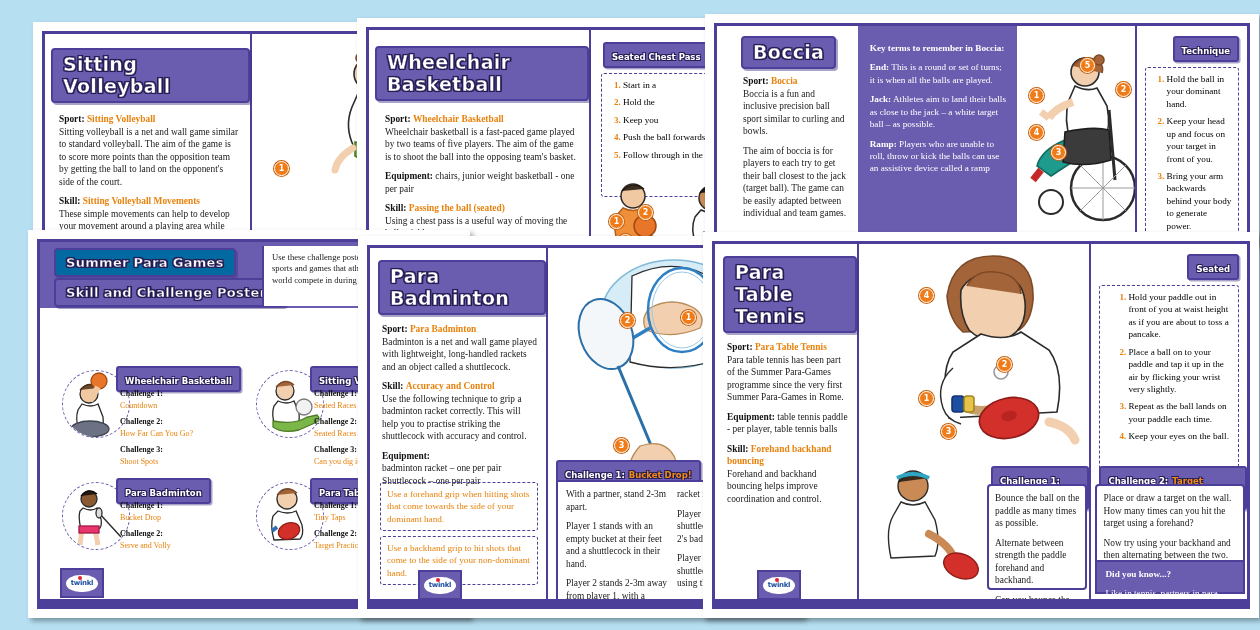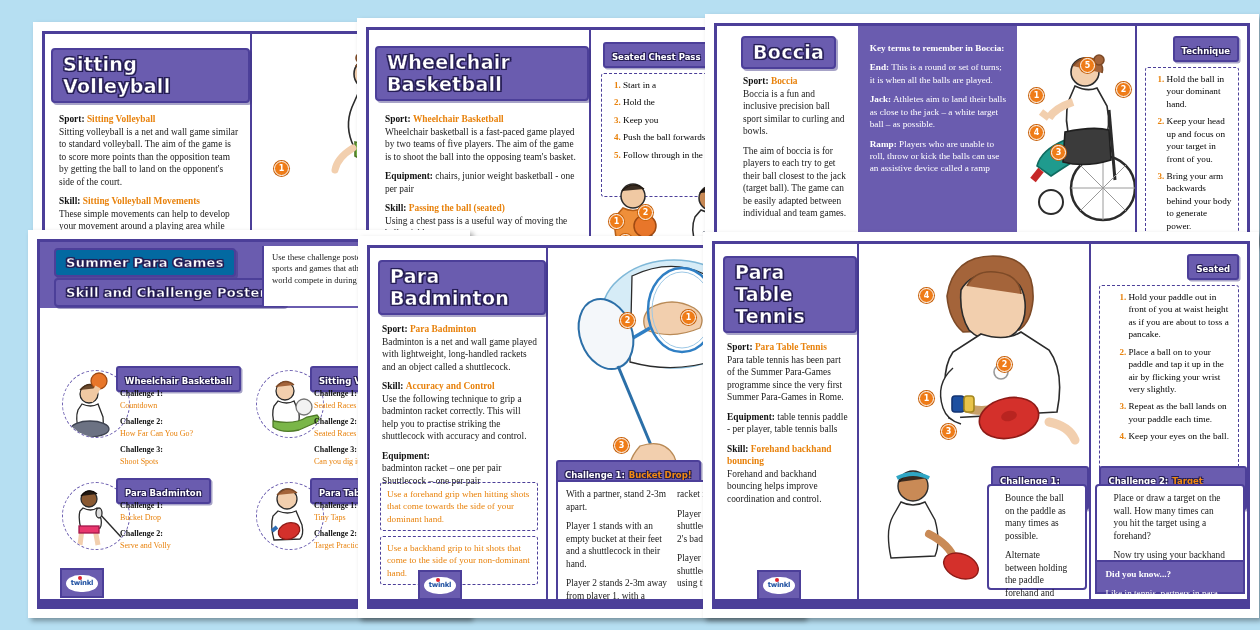"Bounce the ball on the" .tcard { padding: 6px 16px -> 6px 6px }
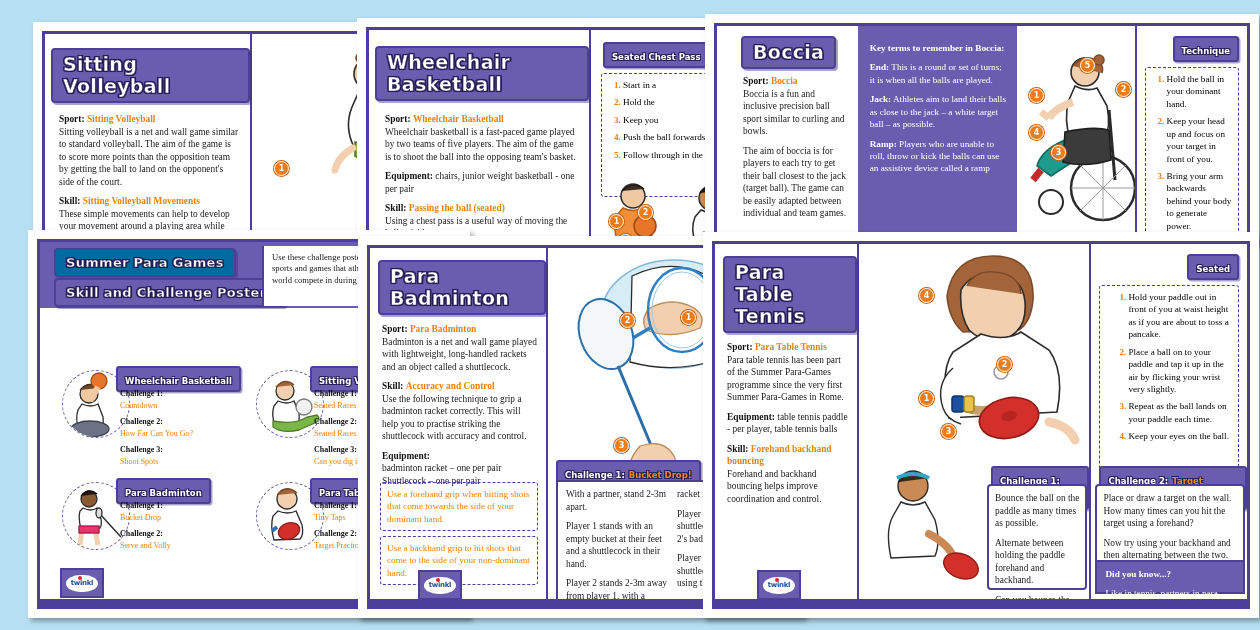"Alternate between holding the paddle" p { text: holding -> strength }
